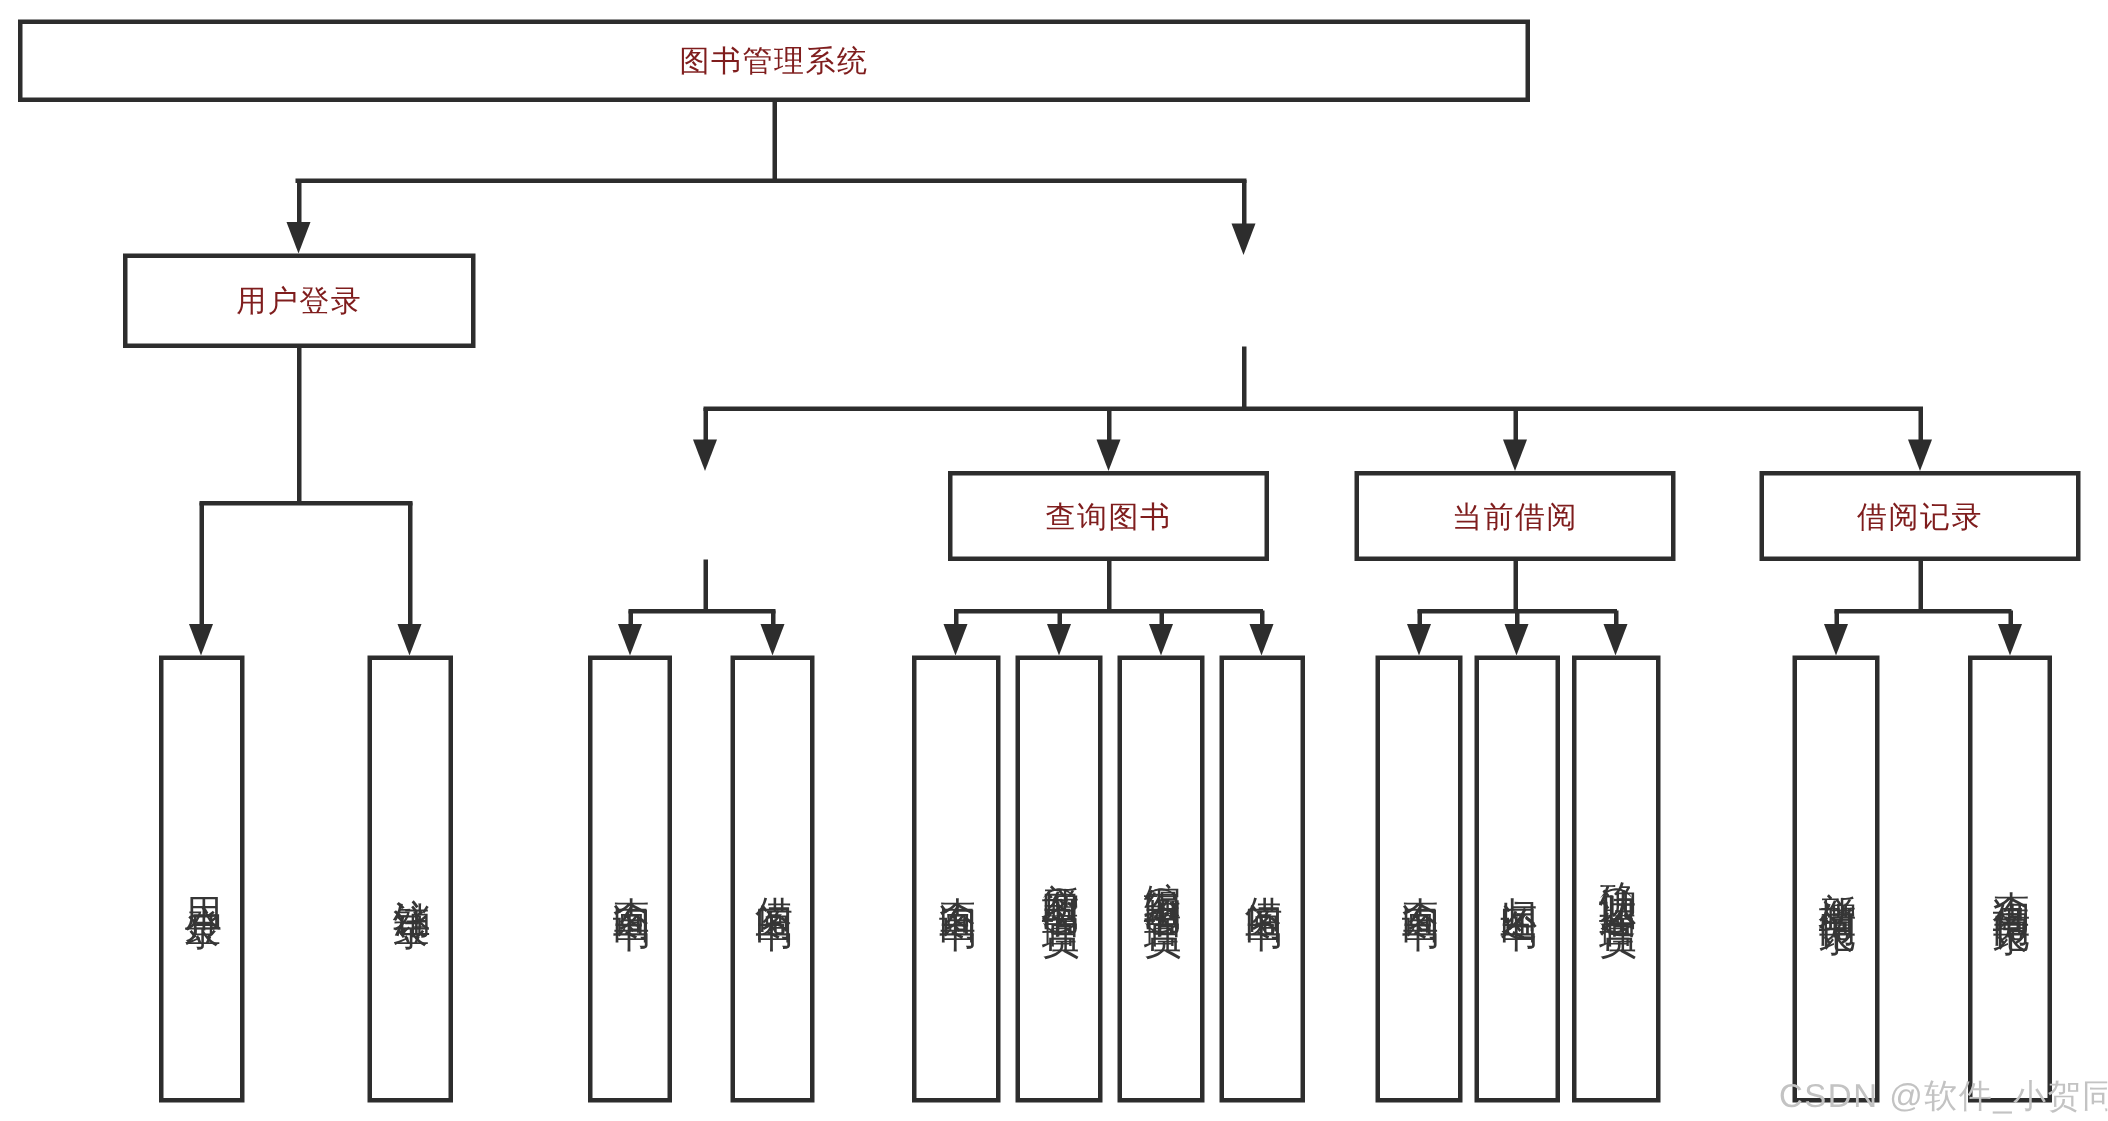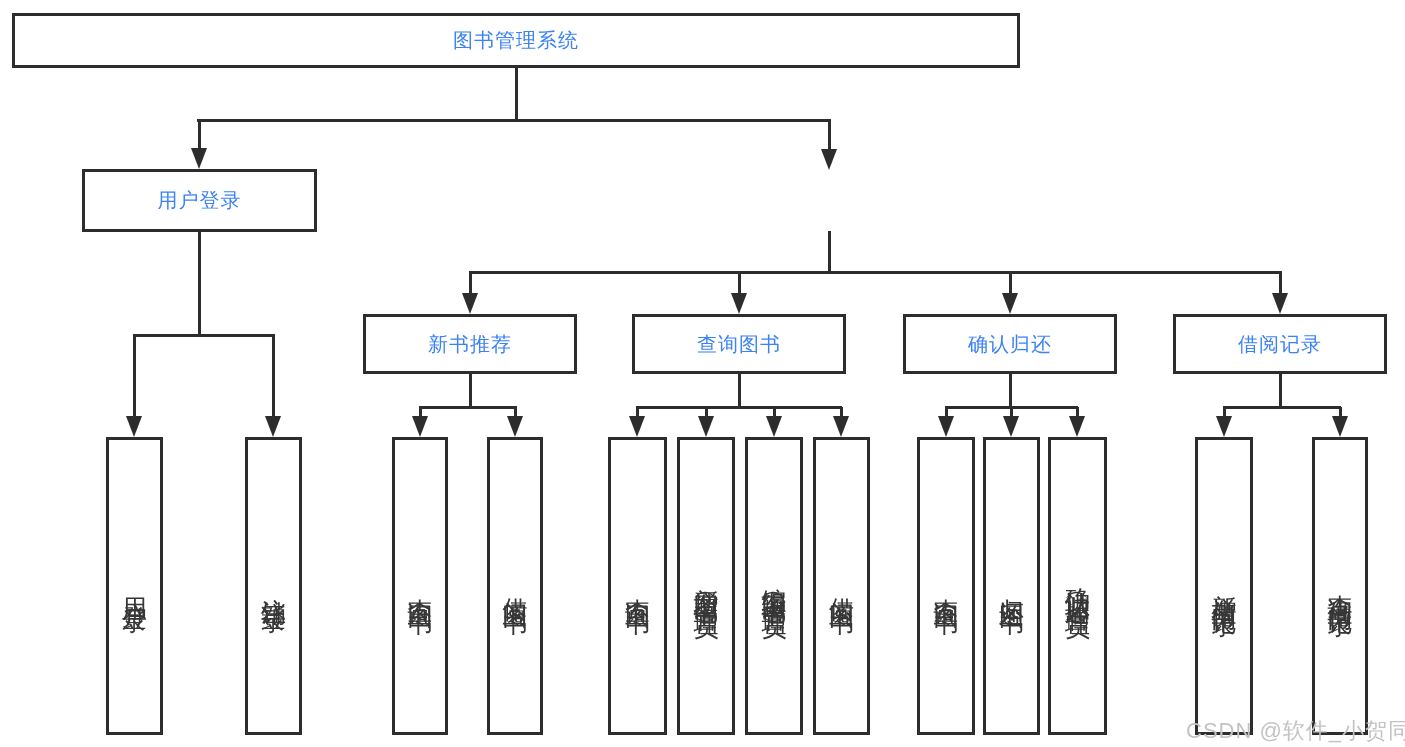"图书管理系统" .node.h span { color: #3b82f6 -> #7f1d1d }
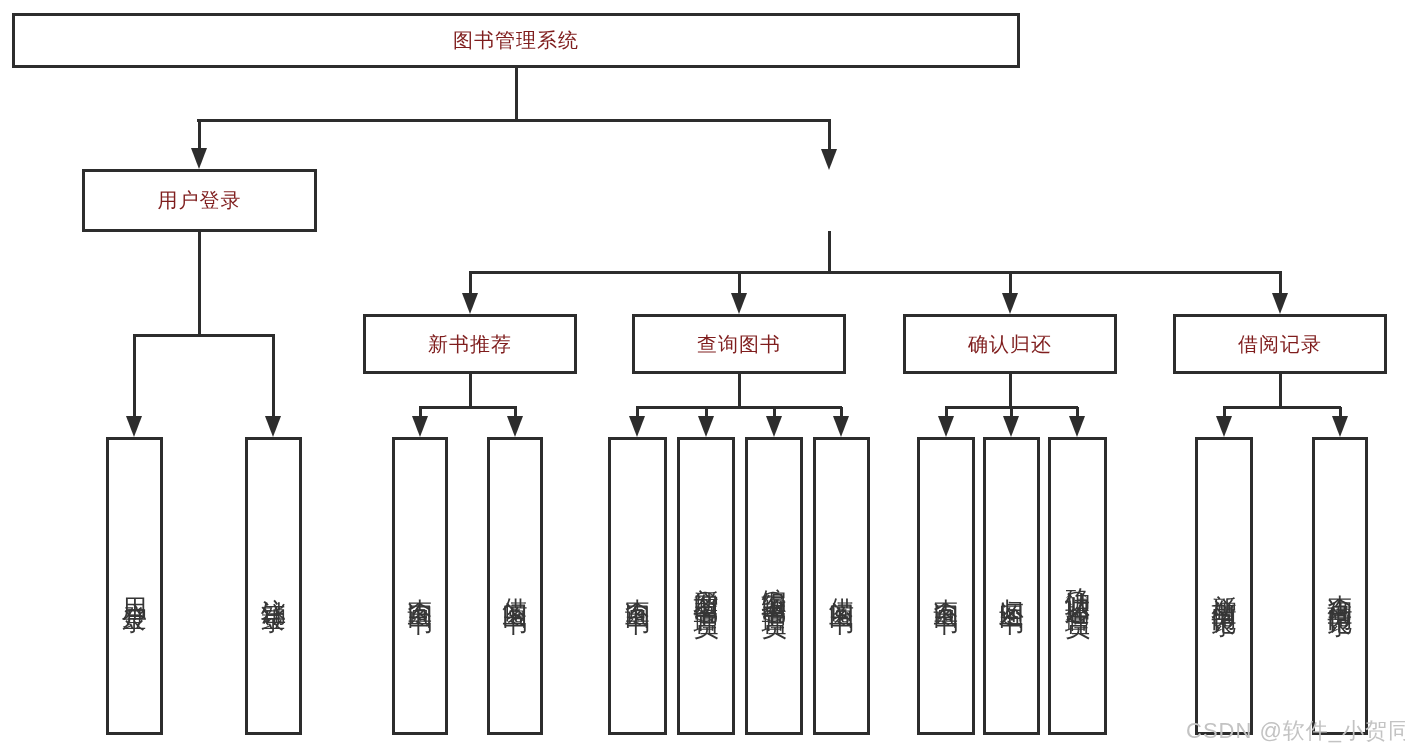"新书推荐" div.node { html: <div> <span>新书推荐</span> </div> -> none }
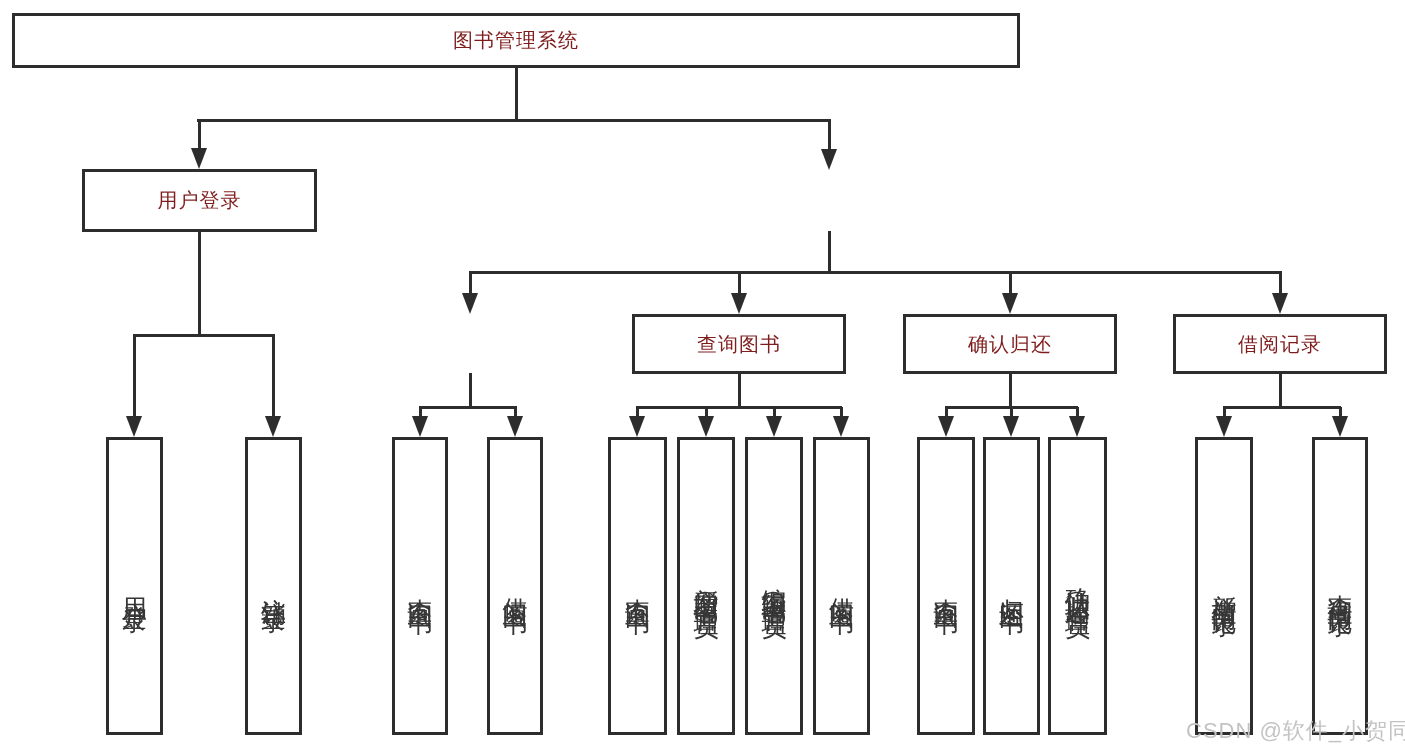"确认归还" span { text: 确认归还 -> 当前借阅 }
